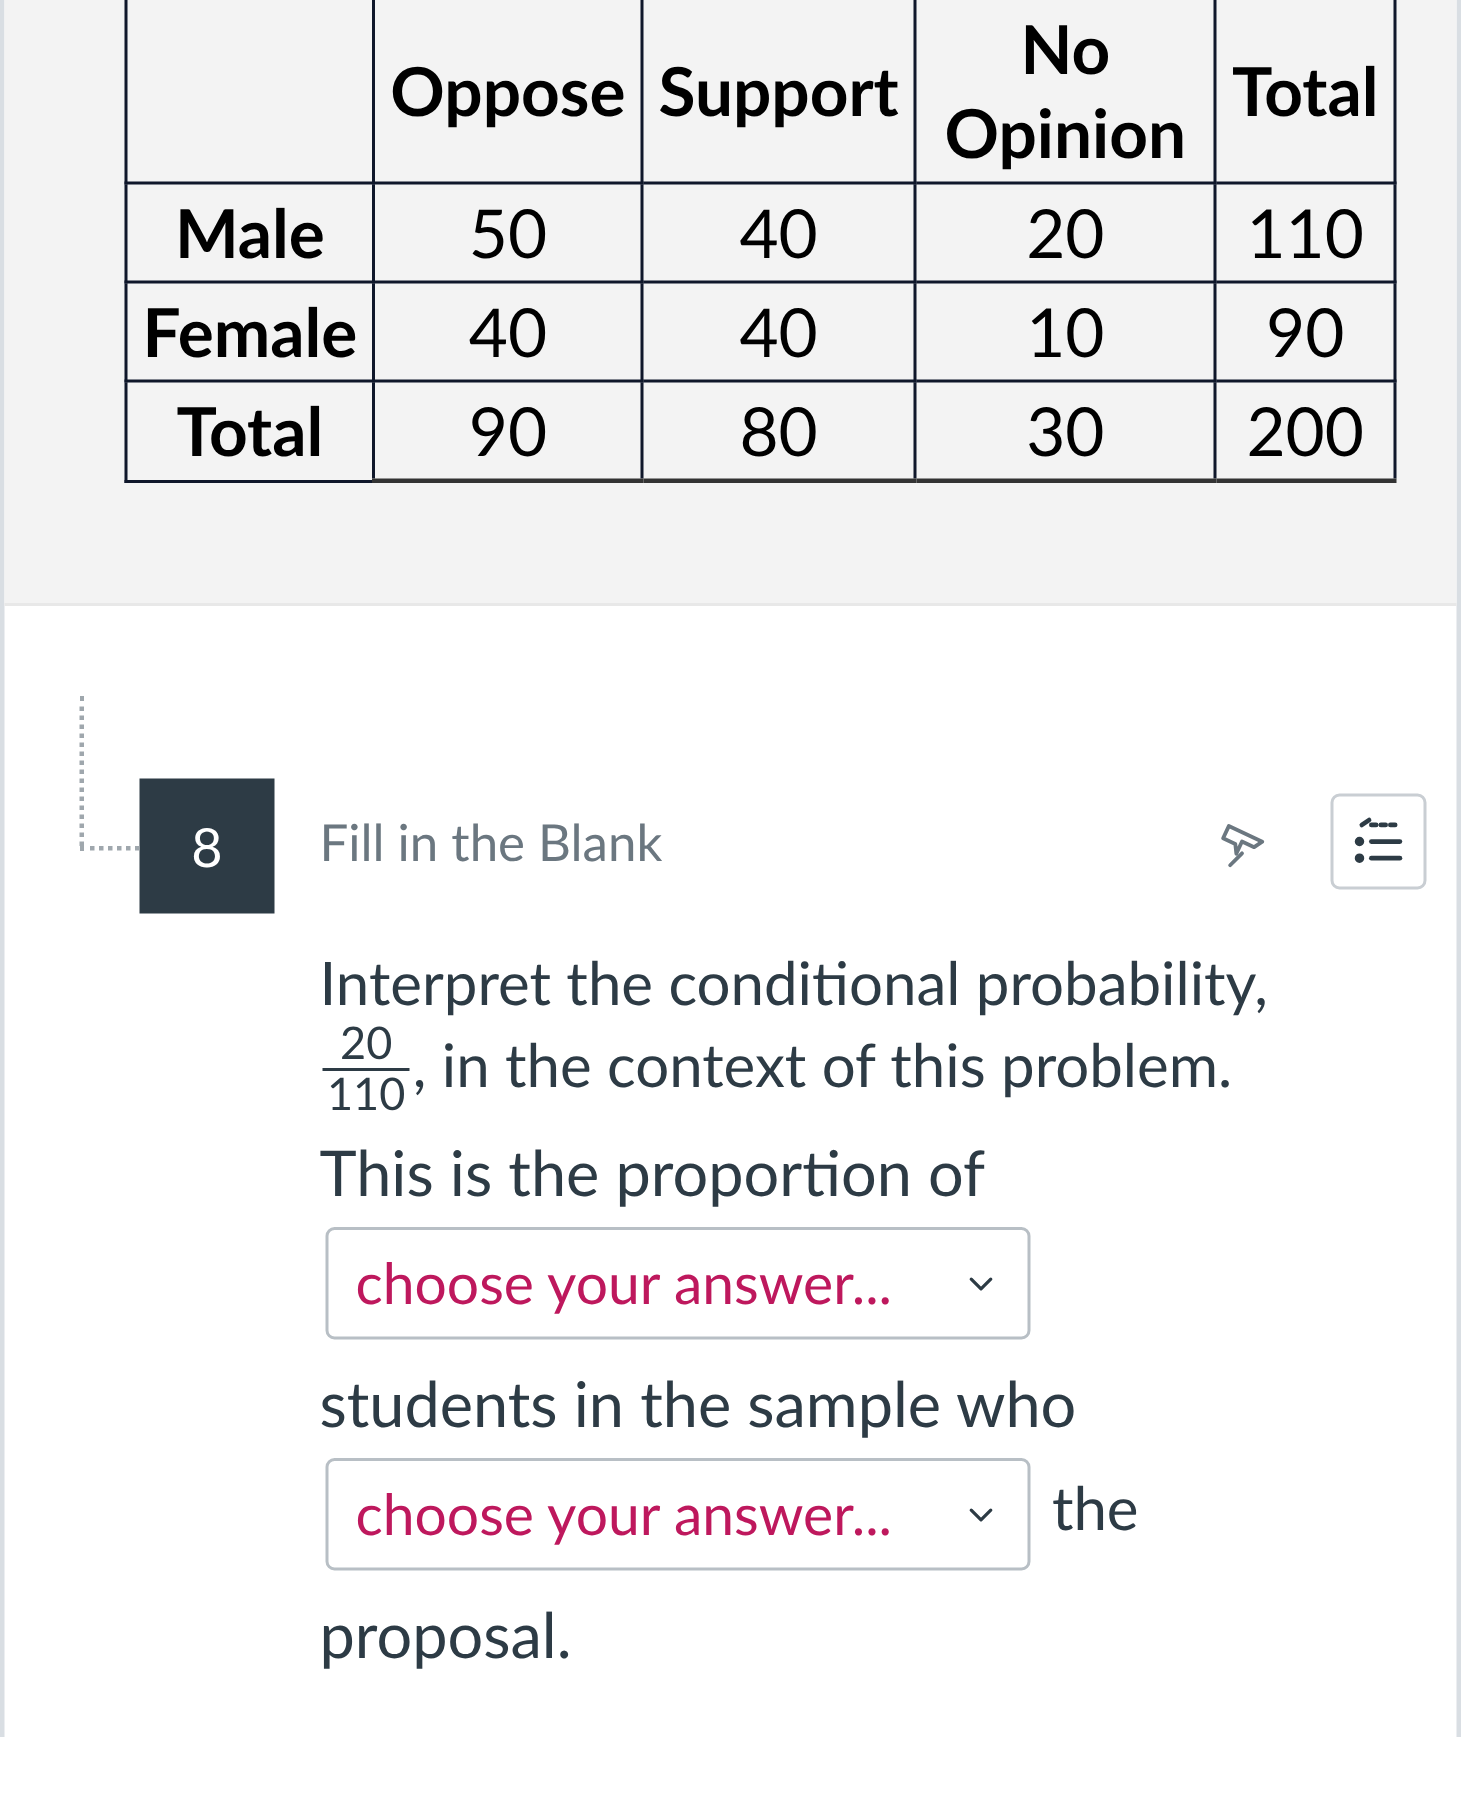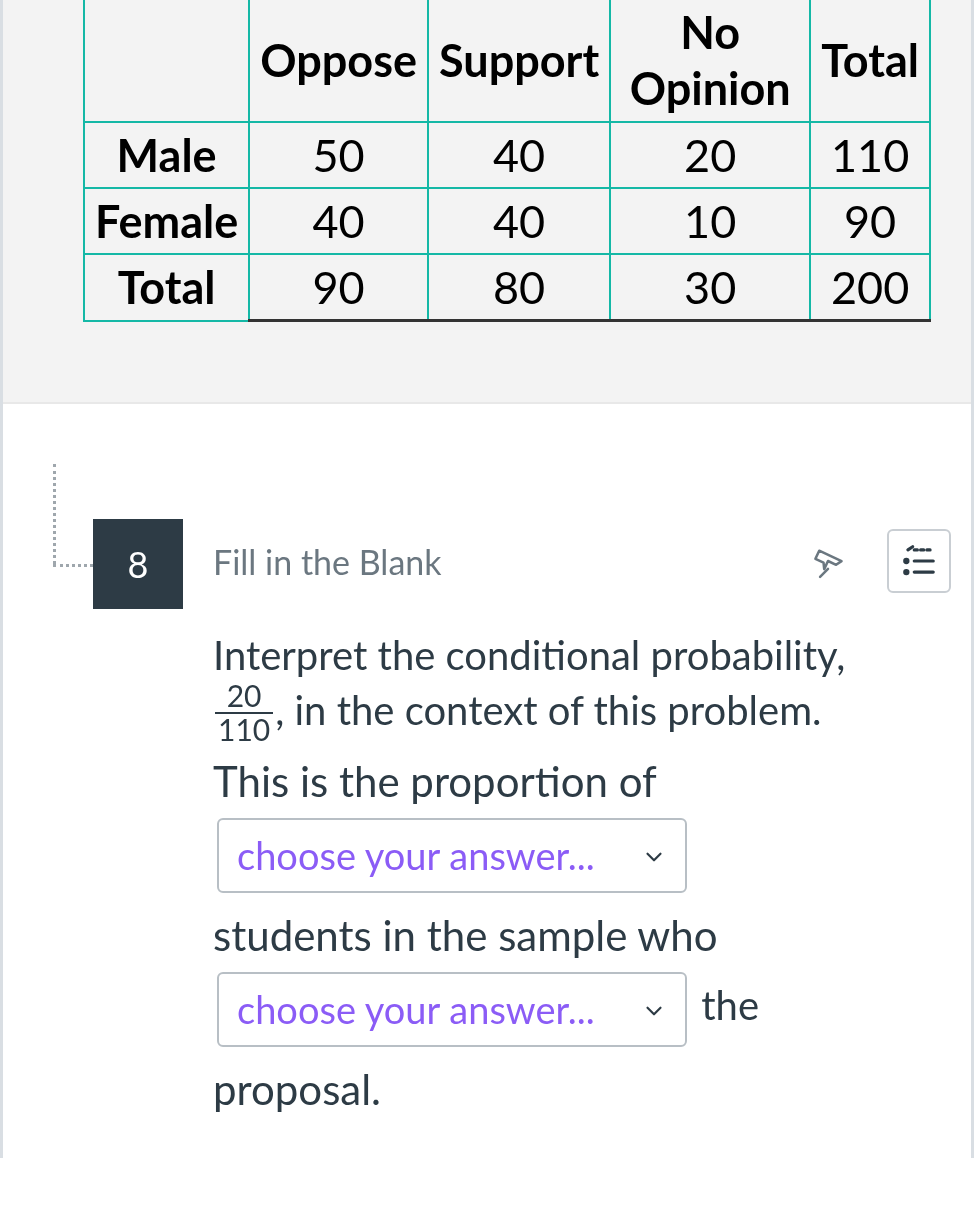"Male" table.data th, table.data td { border: 2px solid #14b8a6 -> 2px solid #0f172a }
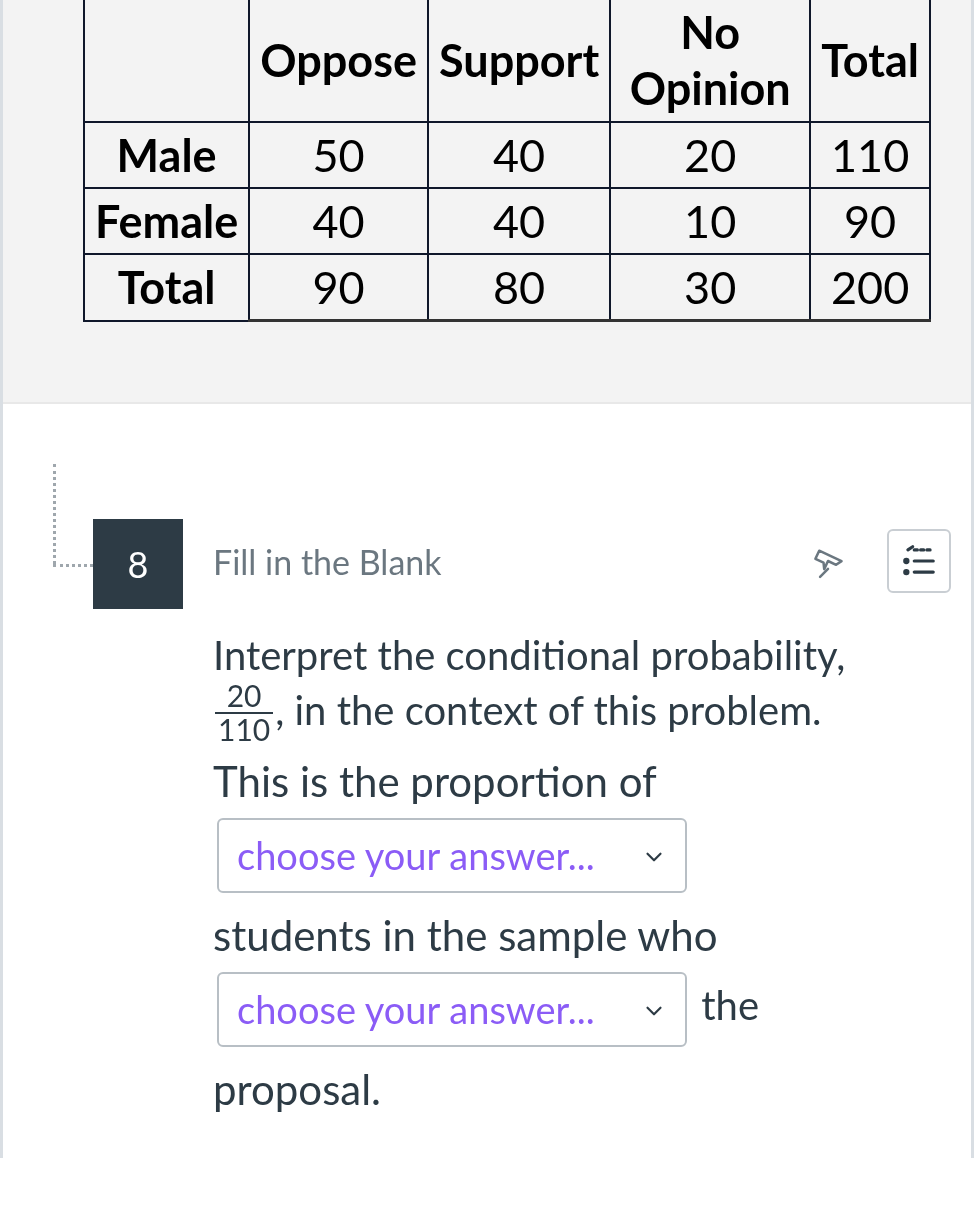"choose your answer..." .blank-select { color: #8b5cf6 -> #be185d }
